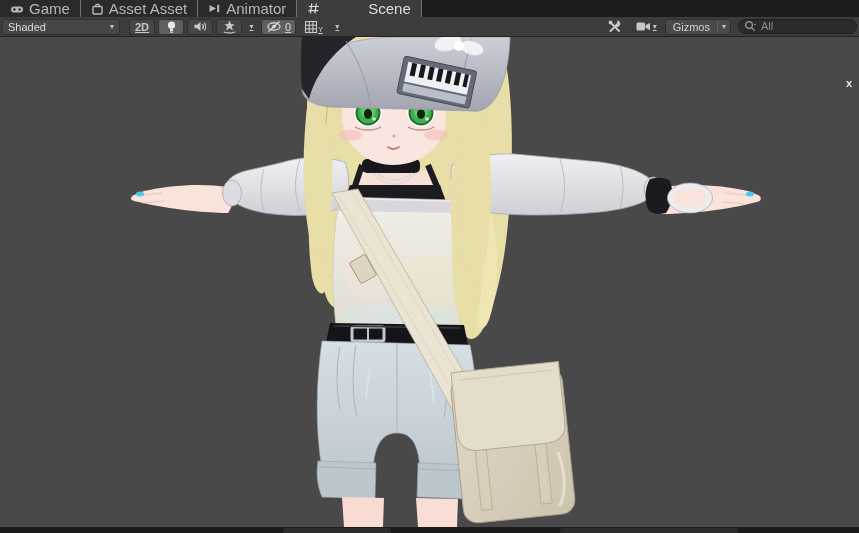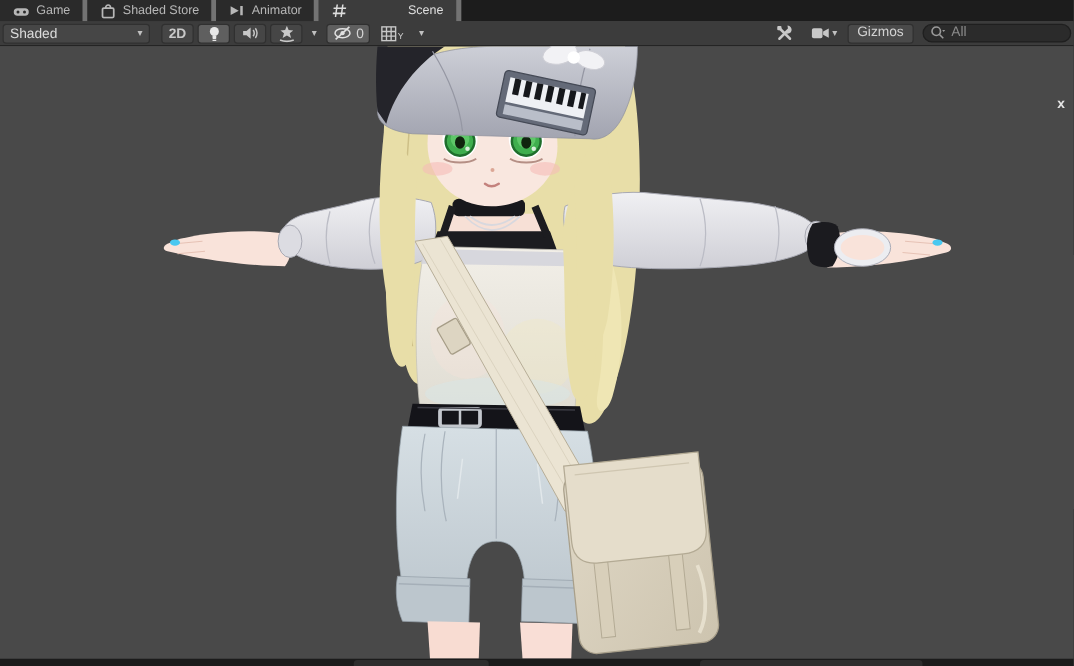"Game" .tab { border-right: 4px solid #737373 -> 1px solid #737373; font-size: 10px -> 15px }
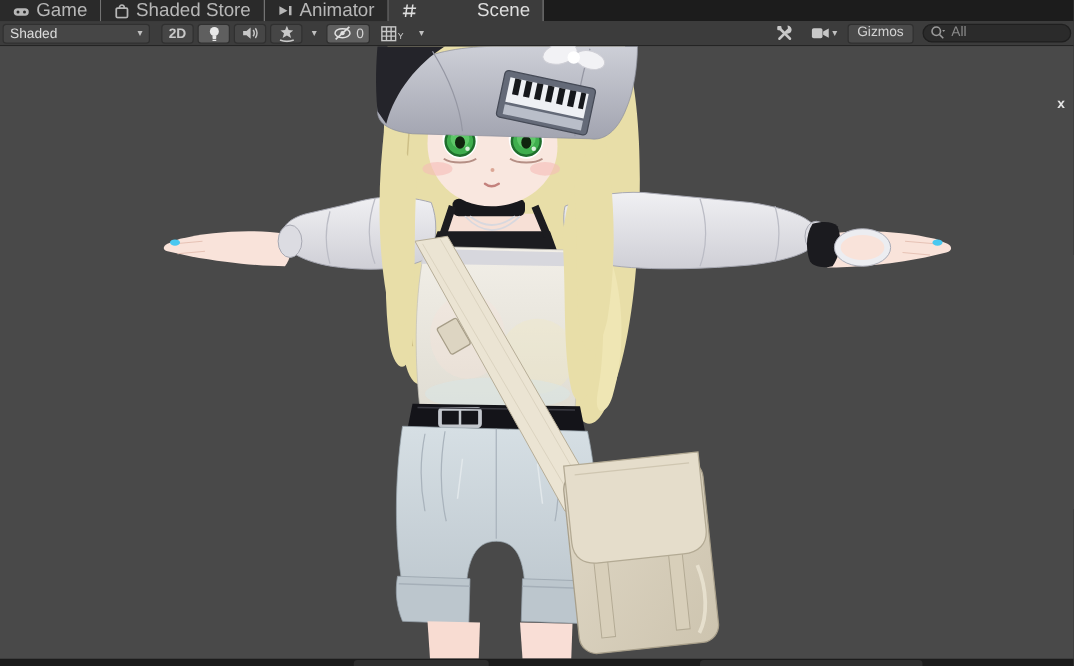"Shaded Store" span { text: Shaded Store -> Asset Asset }
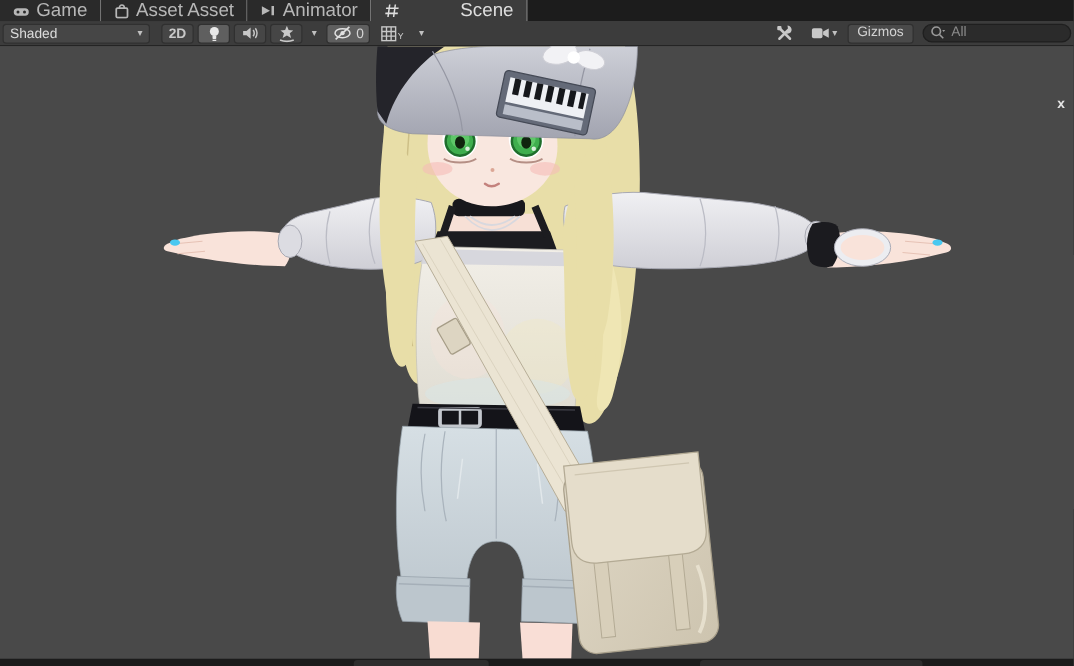"2D" .tbtn { text-decoration: none -> underline }
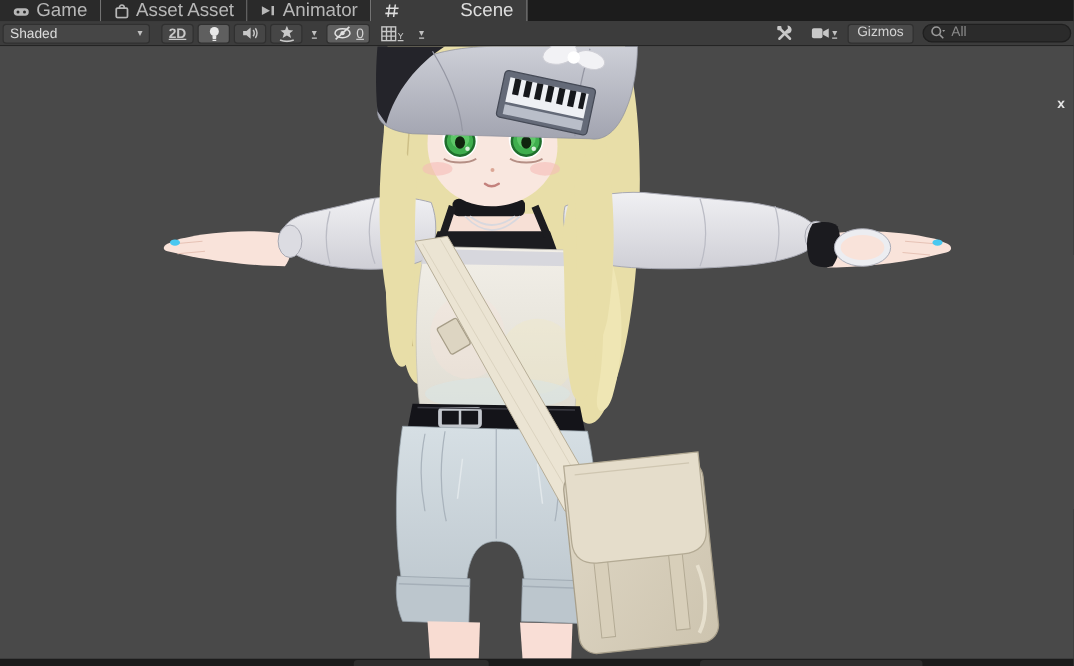"Gizmos" .gizmos { flex-direction: column -> none }
